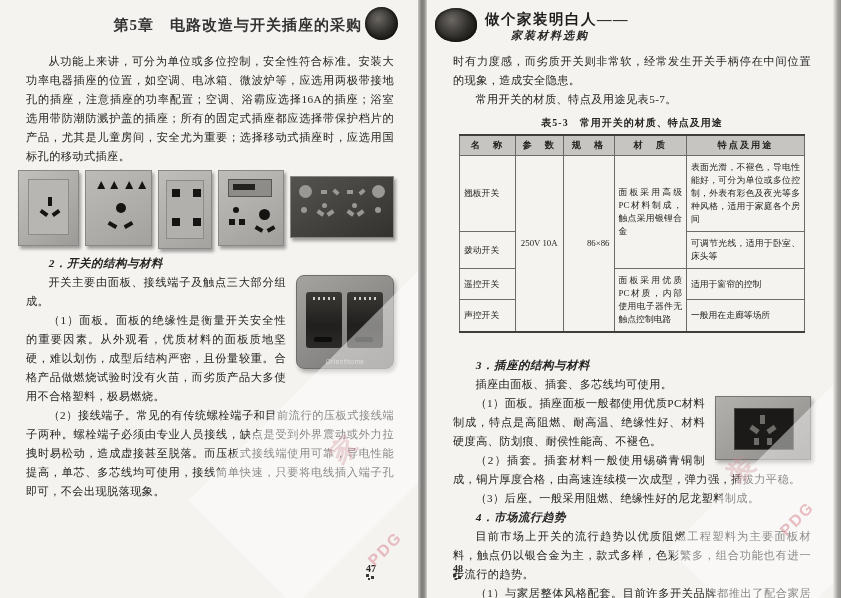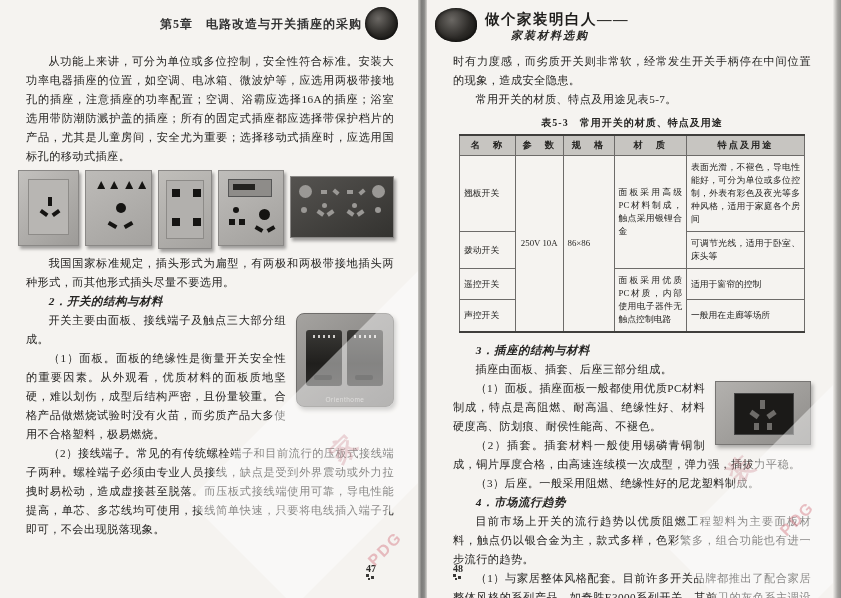"第5章 电路改造与开关插座的采购" .lp-header .chapter { font-size: 12px -> 15px }
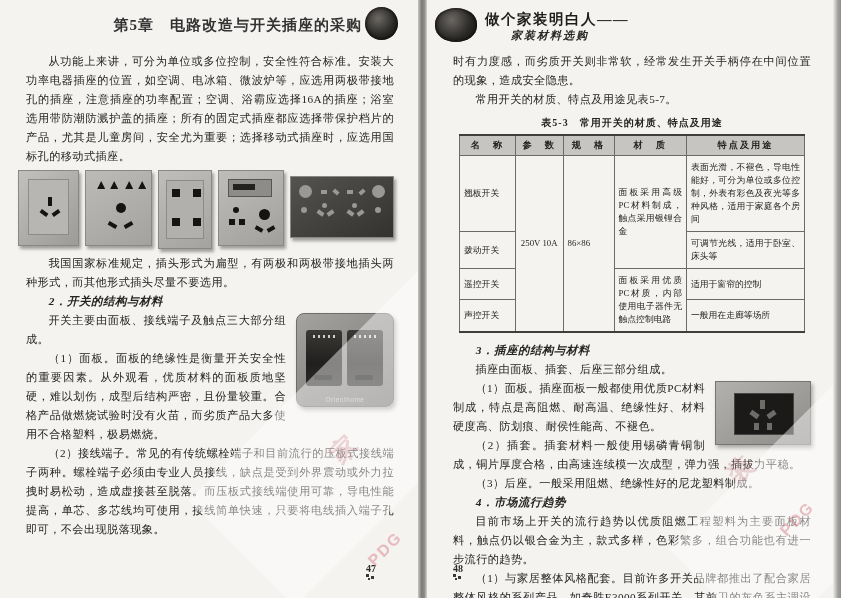"86×86" td.cspec { text-align: left -> right }
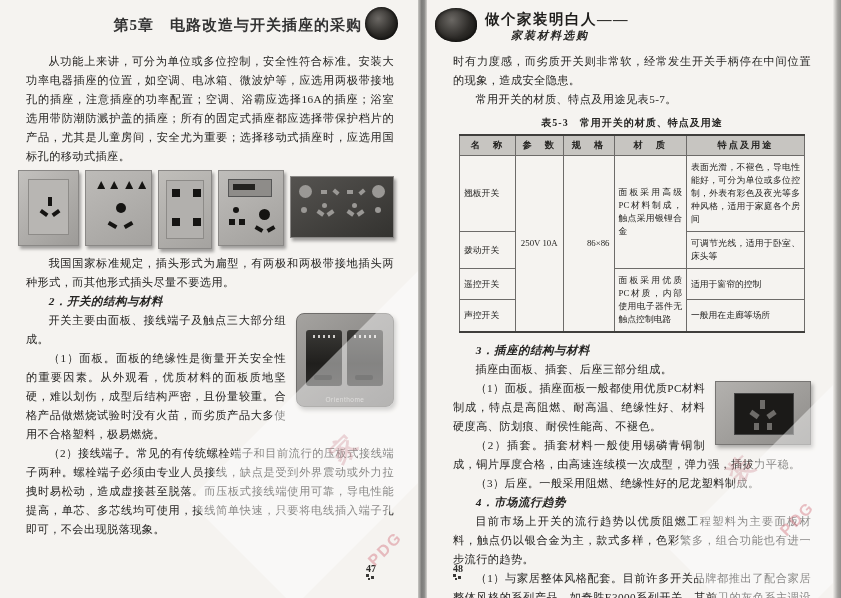"我国国家标准规定，插头形式为扁型，有两极和两极带接地插头两种形式，而其他形式插头" p.para { html: <p>我国国家标准规定，插头形式为扁型，有两极和两极带接地插头两种形式，而其他形式插头尽量不要选用。</p> -> none }
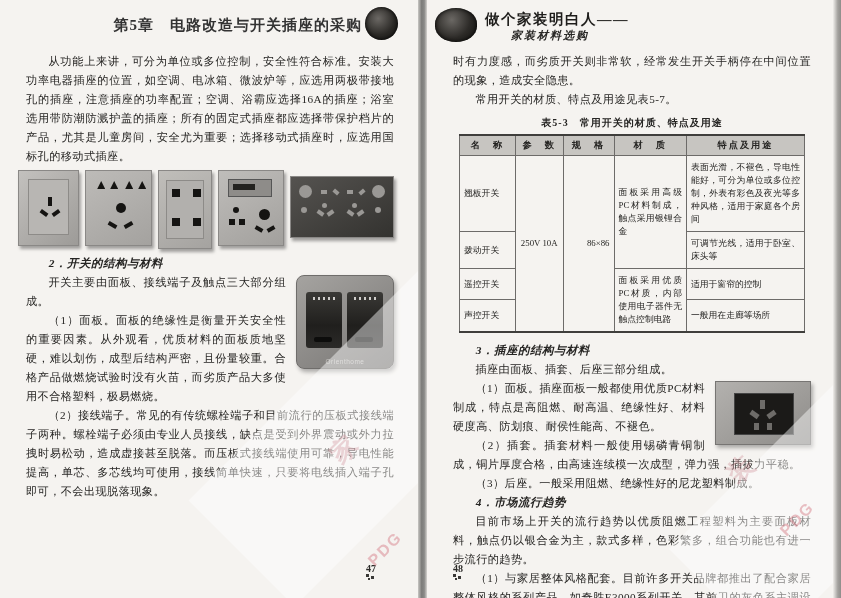"3．插座的结构与材料" p.heading { margin-top: 8px -> 23px }
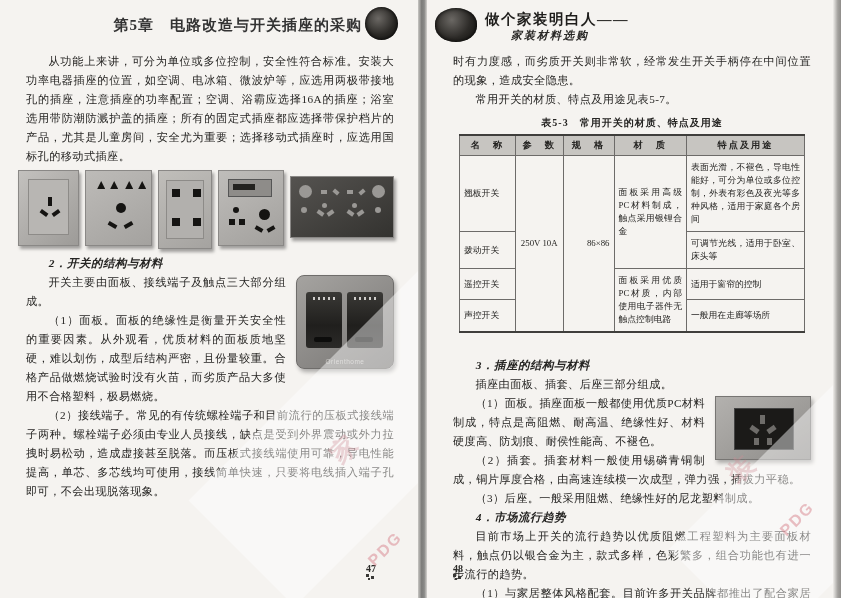"插座由面板、插套、后座三部分组成。" p.para { text: 后座三部分组成 -> 多芯线均可使用 }
